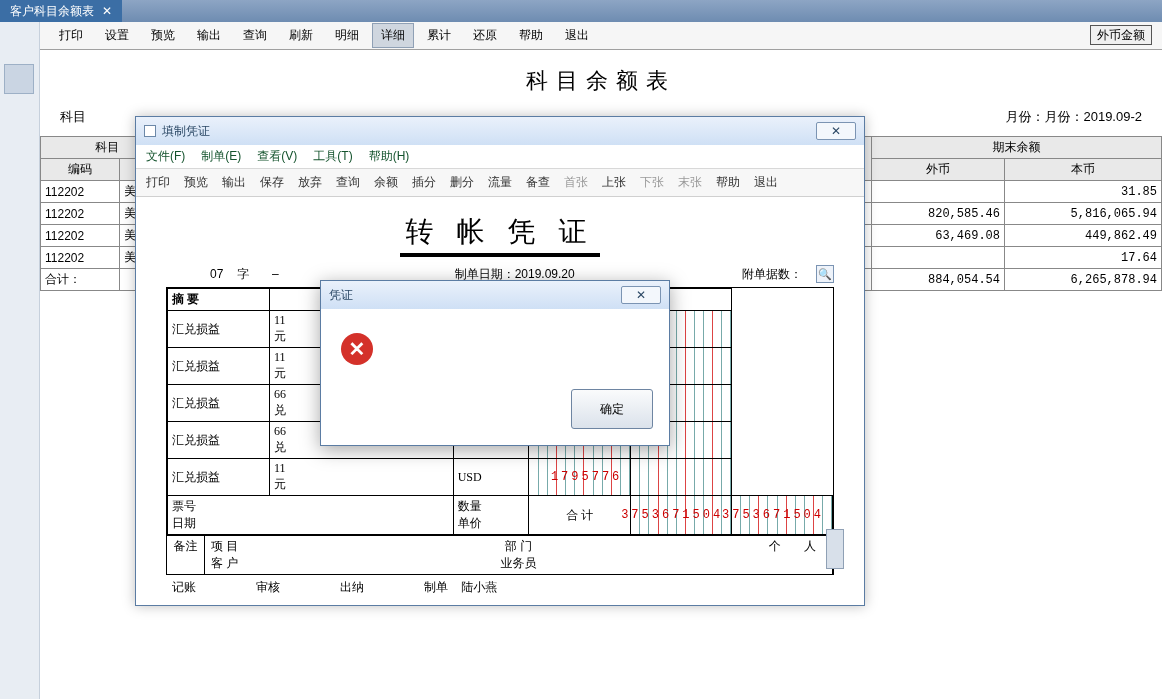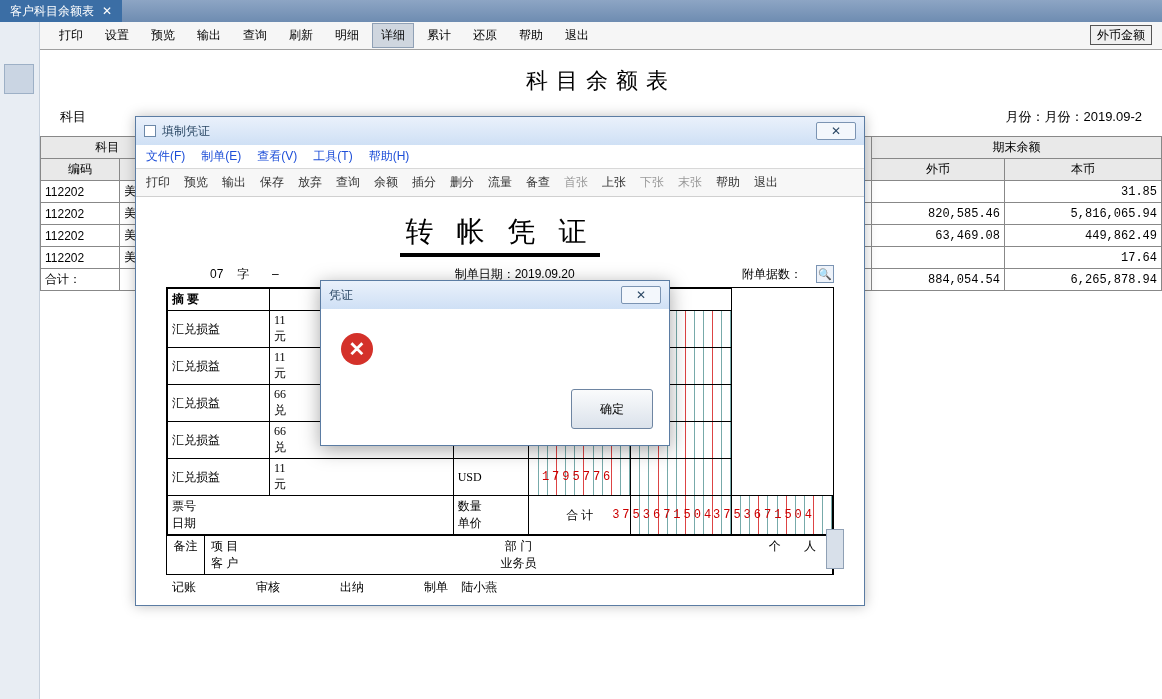"文件(F)" .modal .menubar { color: #1d4ed8 -> #14532d }
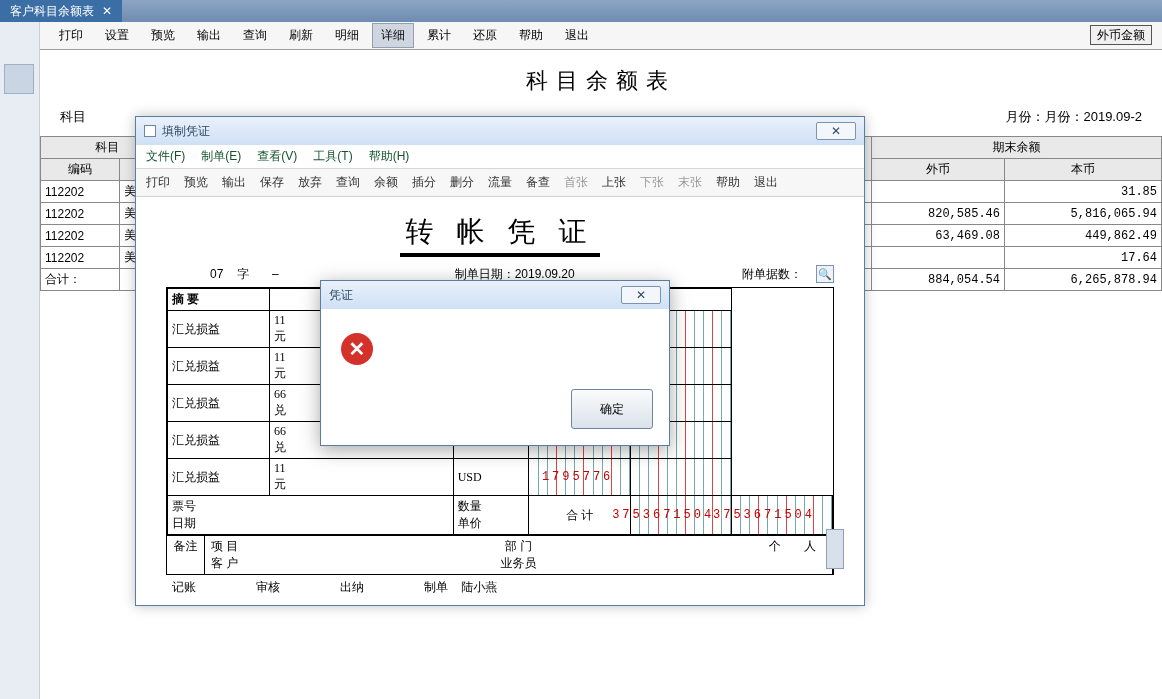"1795776" .amount-cell .val { padding-right: 17px -> 8px }
